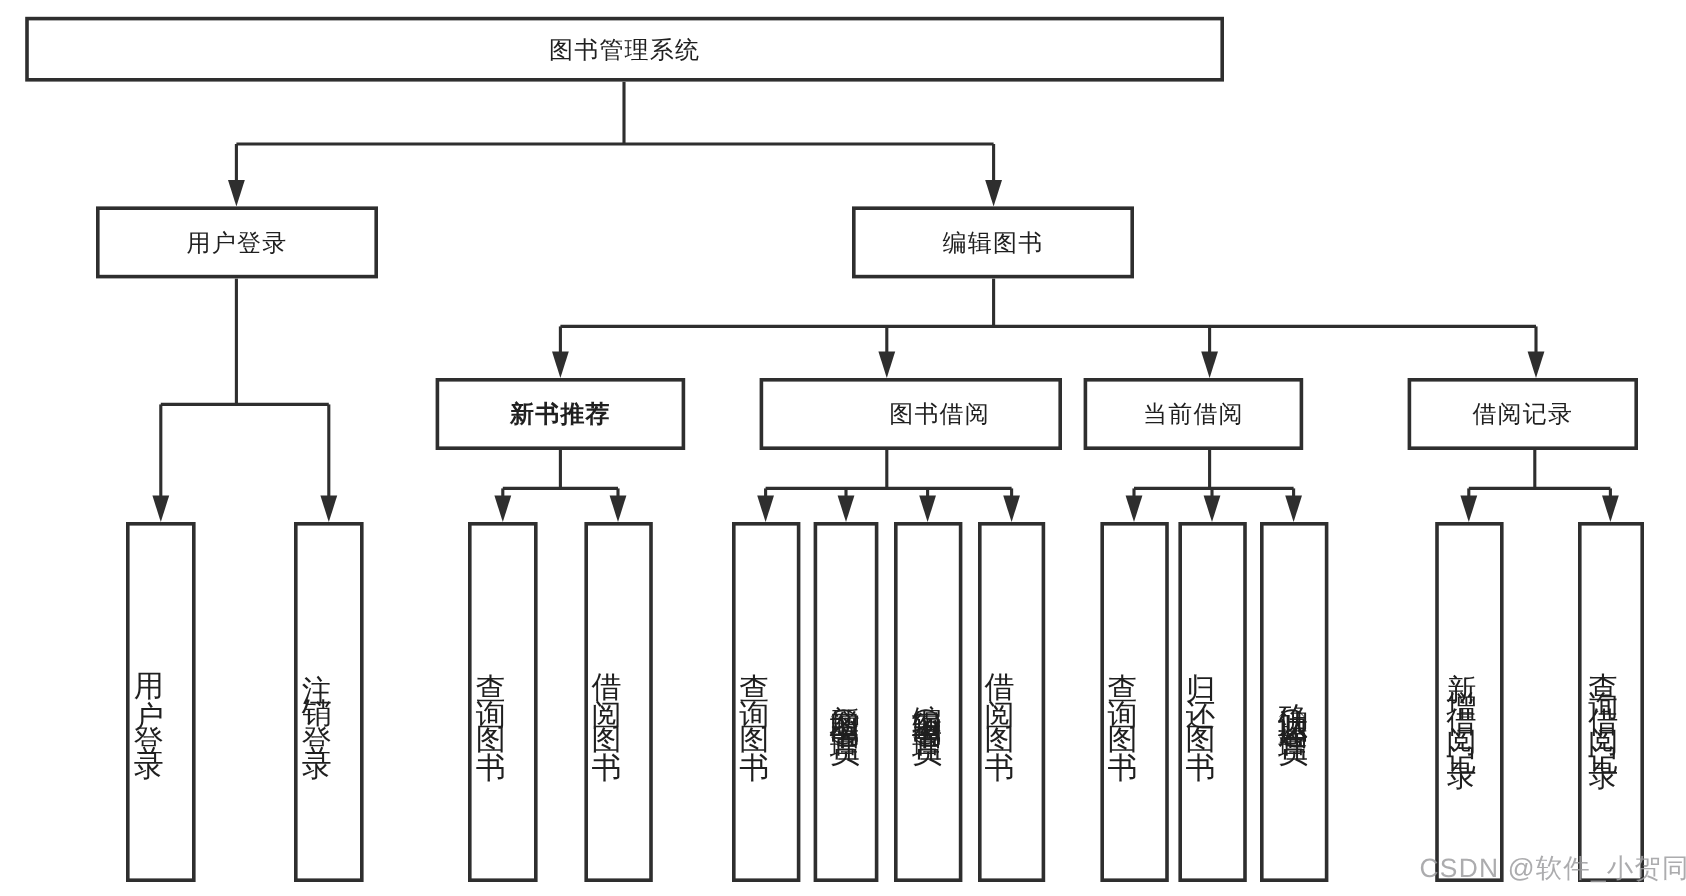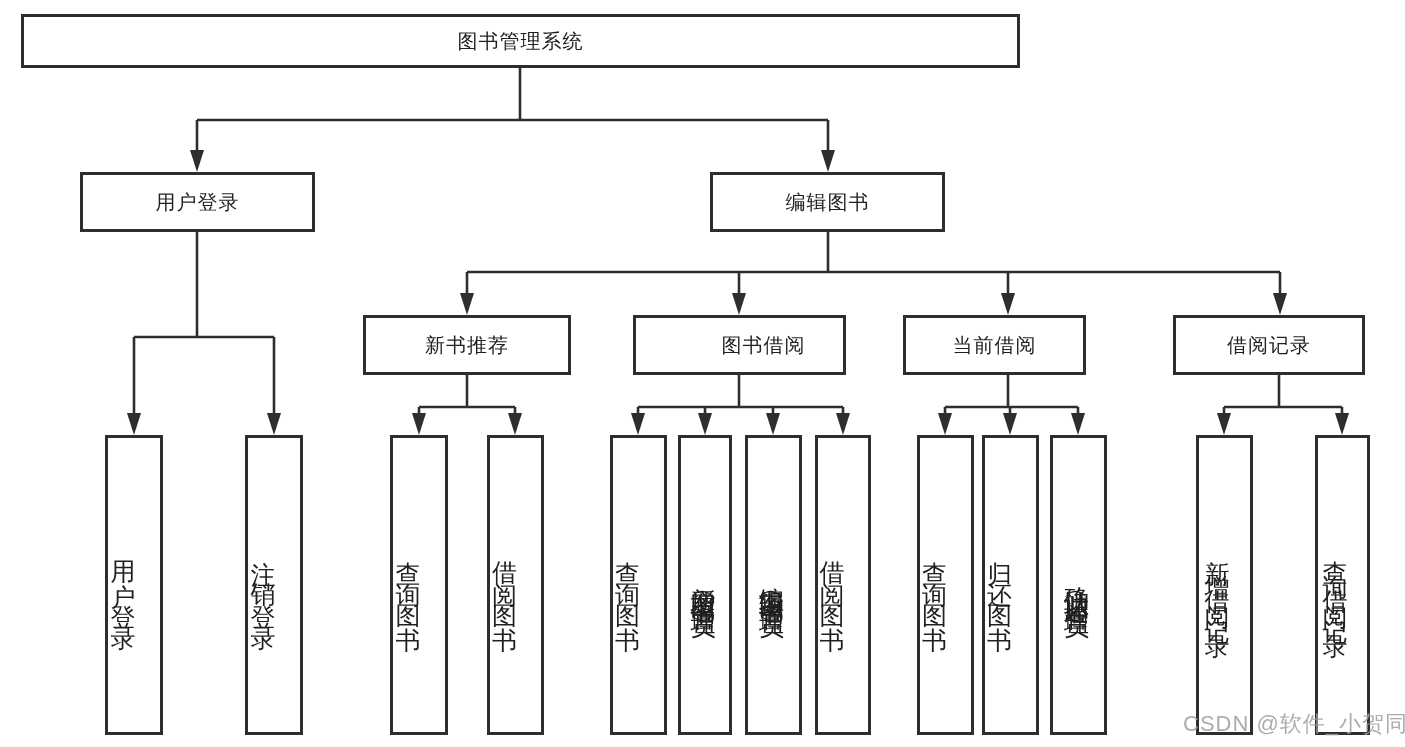"新书推荐" div.node { font-weight: none -> bold }
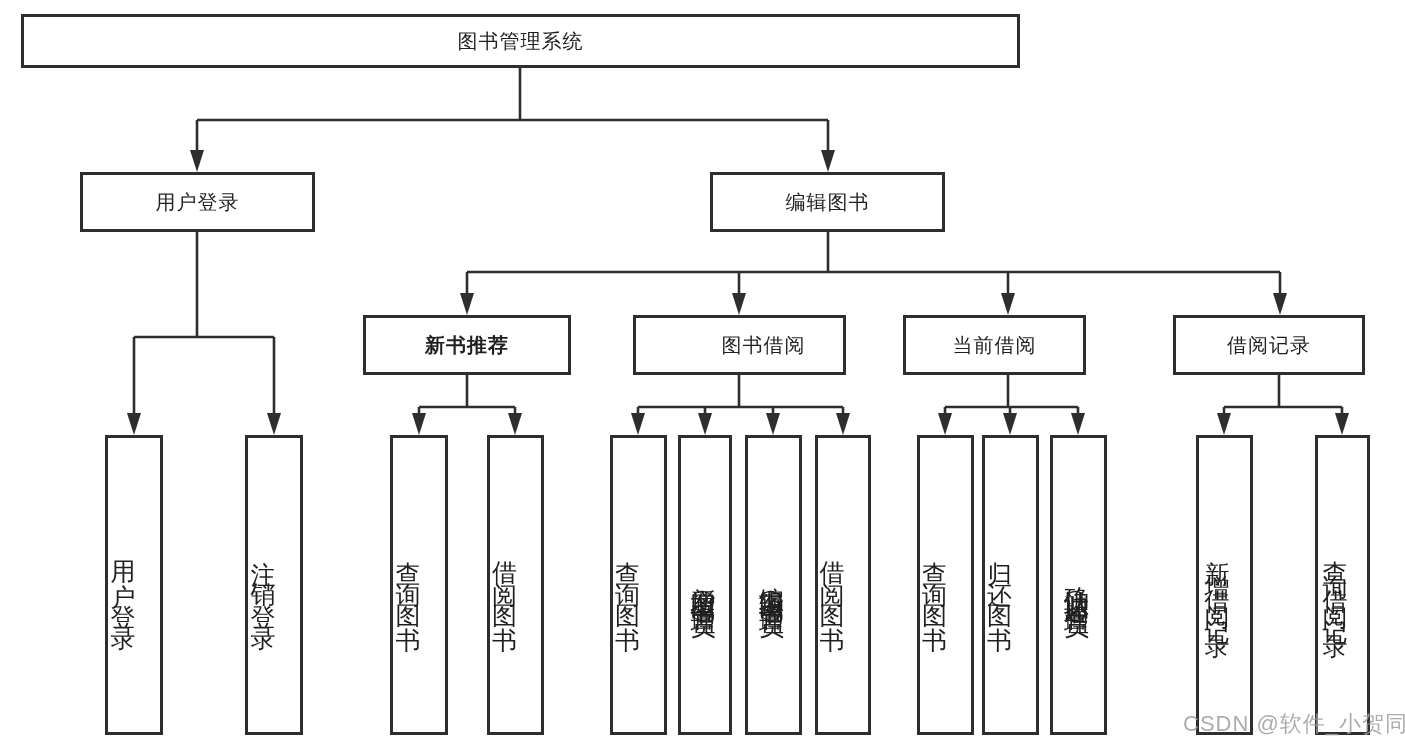"图书借阅" div.node { width: 213px -> 252px }
